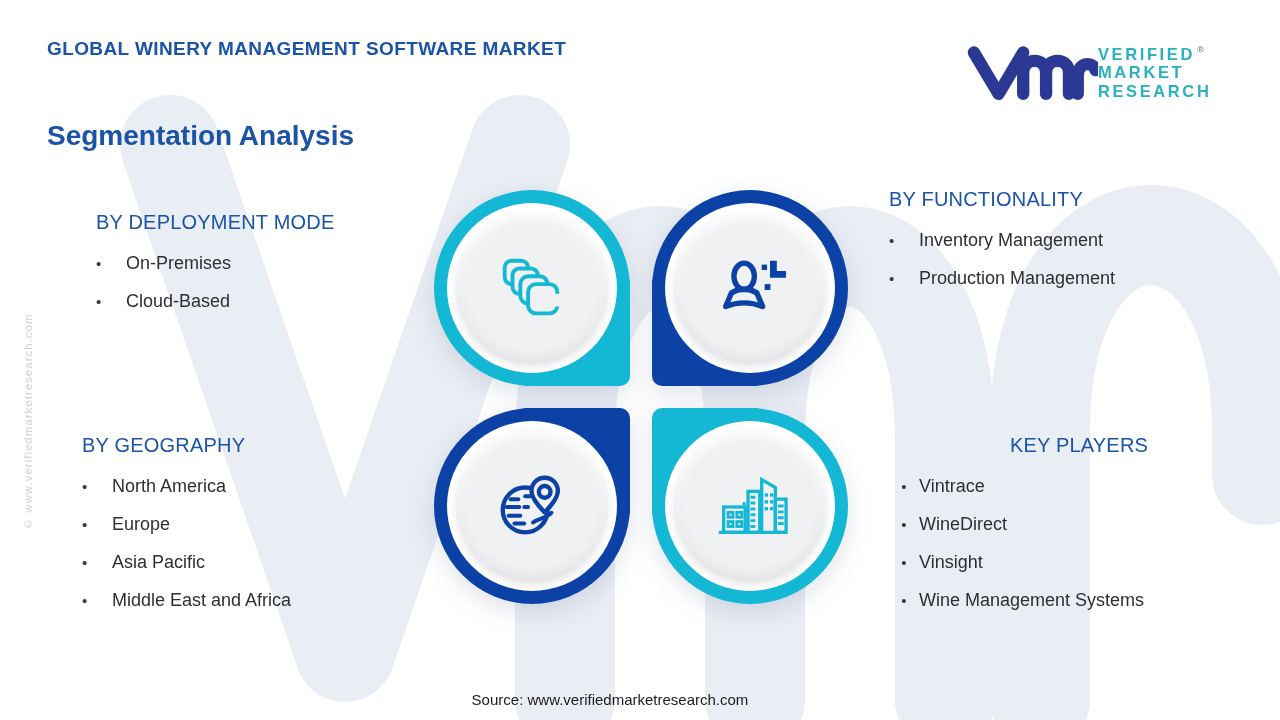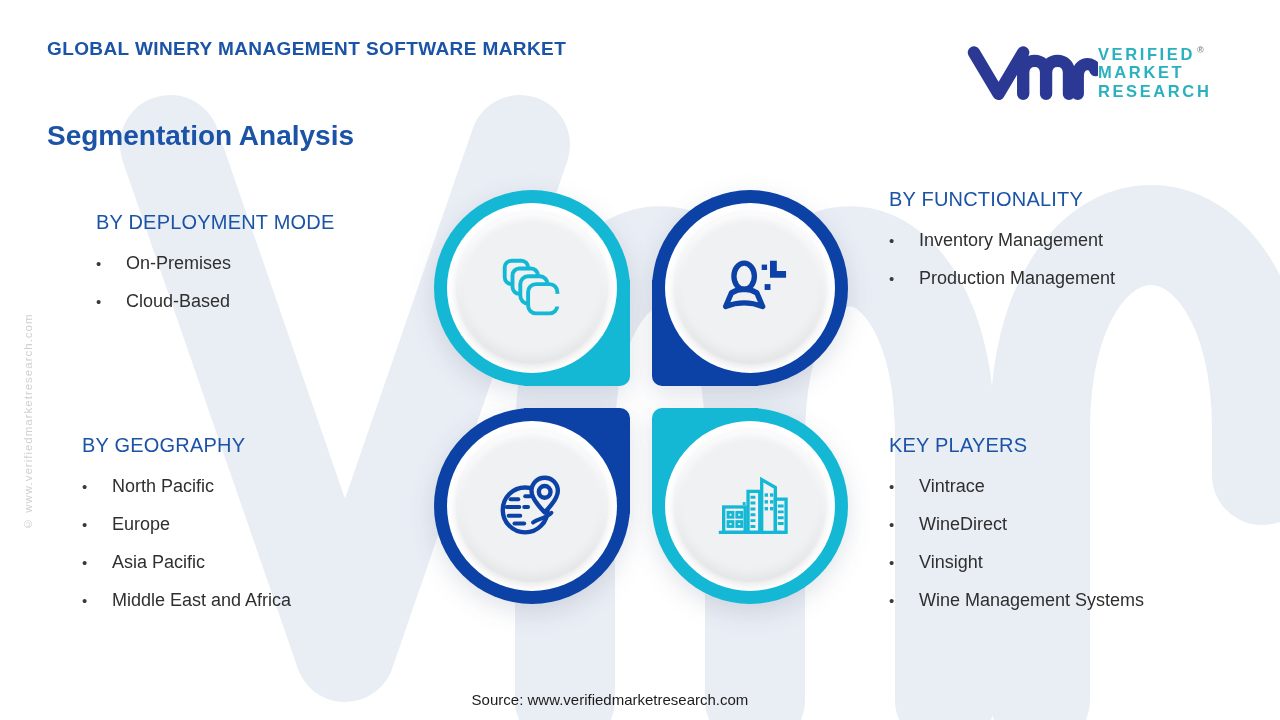"KEY PLAYERS" #sec-keyplayers { text-align: none -> center }
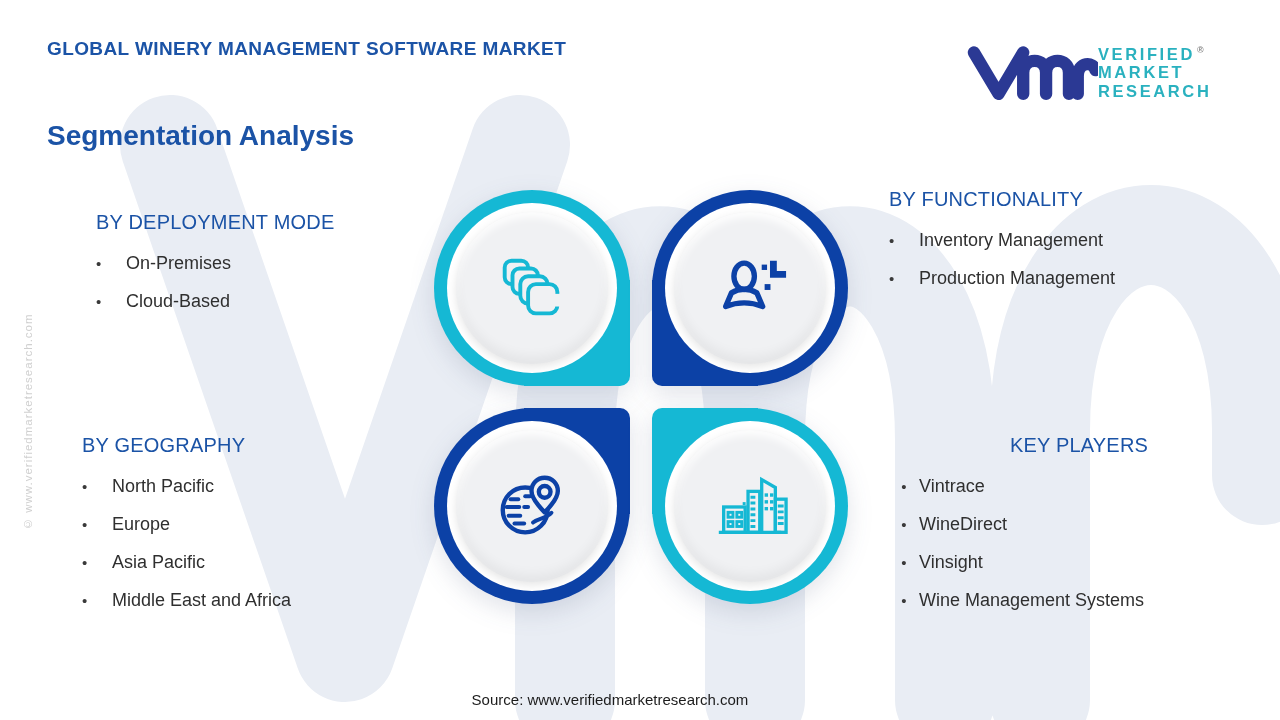"North Pacific" span.itxt { text: Pacific -> America }
